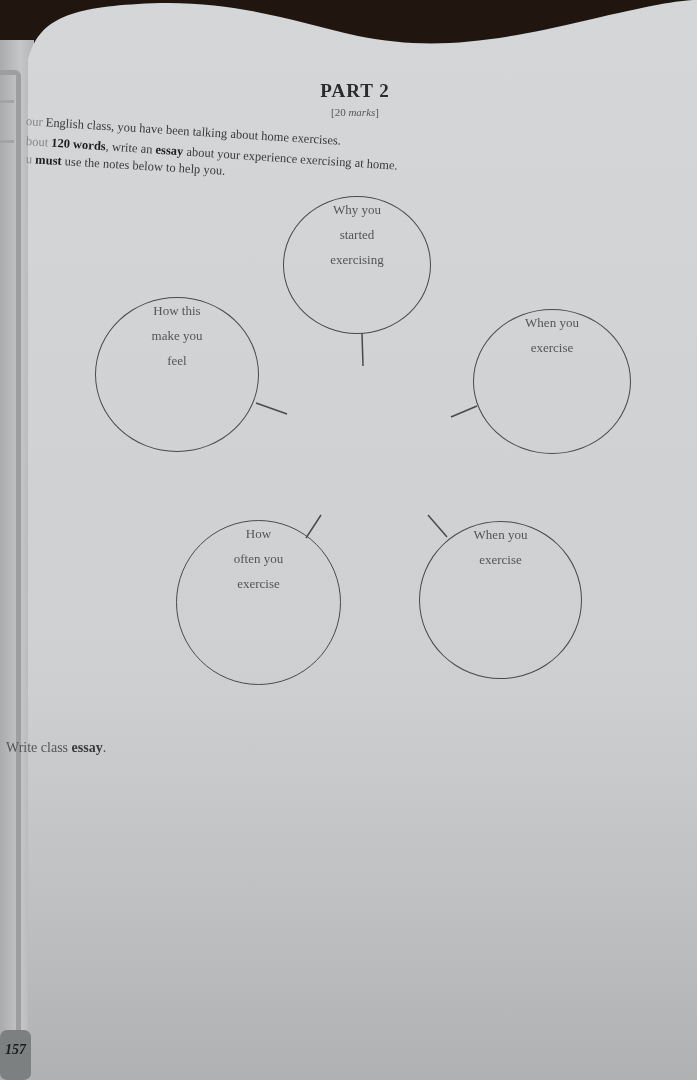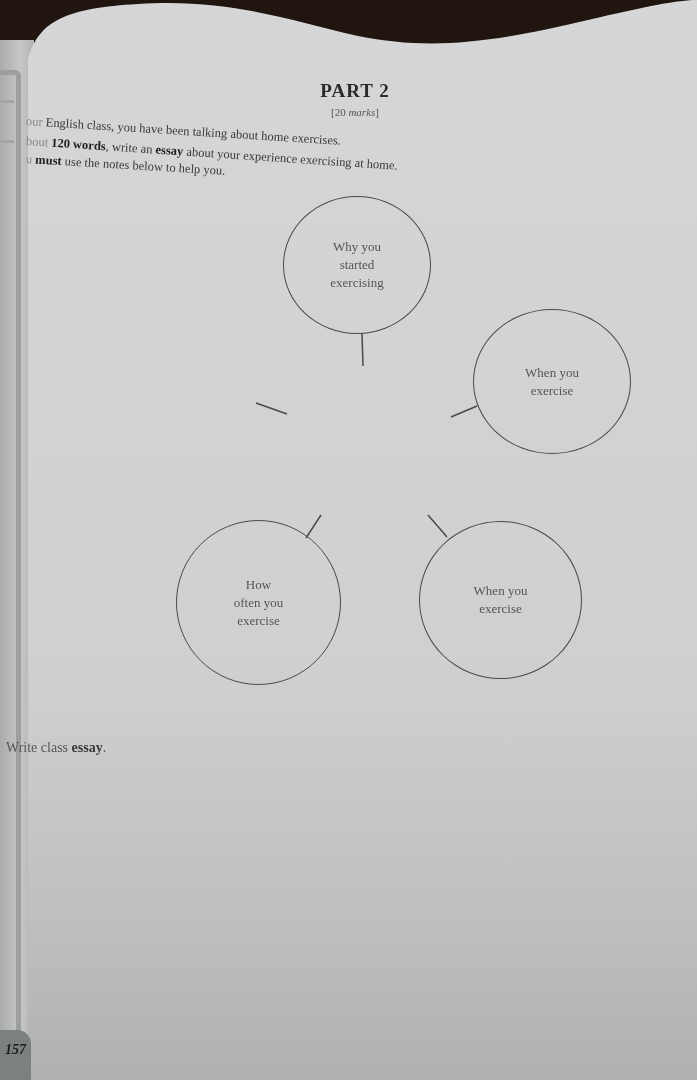"Why you" .node { align-items: center -> none; line-height: 18px -> 25px }
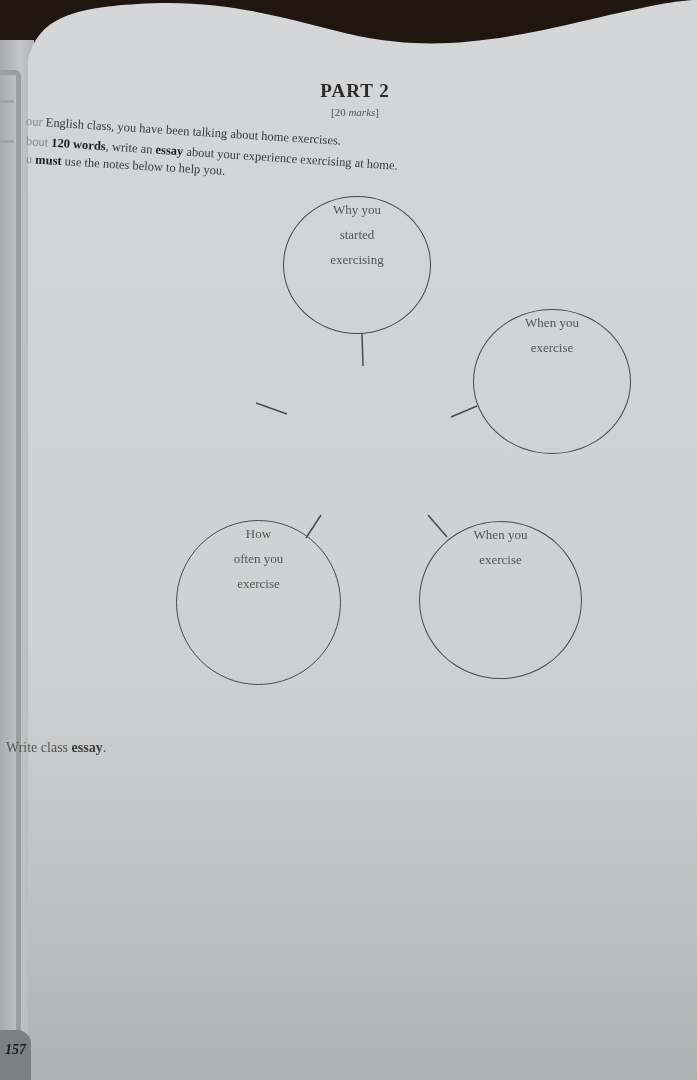"How this" div.node { html: none -> <div> <span>How this make you feel</span> </div> }
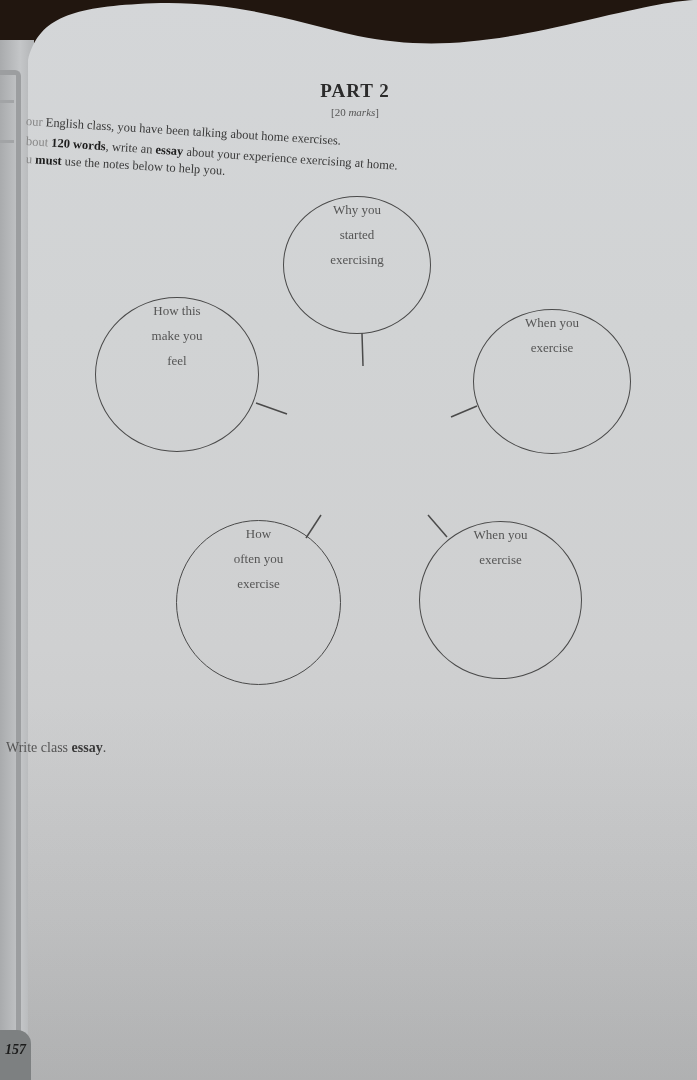"157" .page-number-tab { border-radius: none -> 7px }
